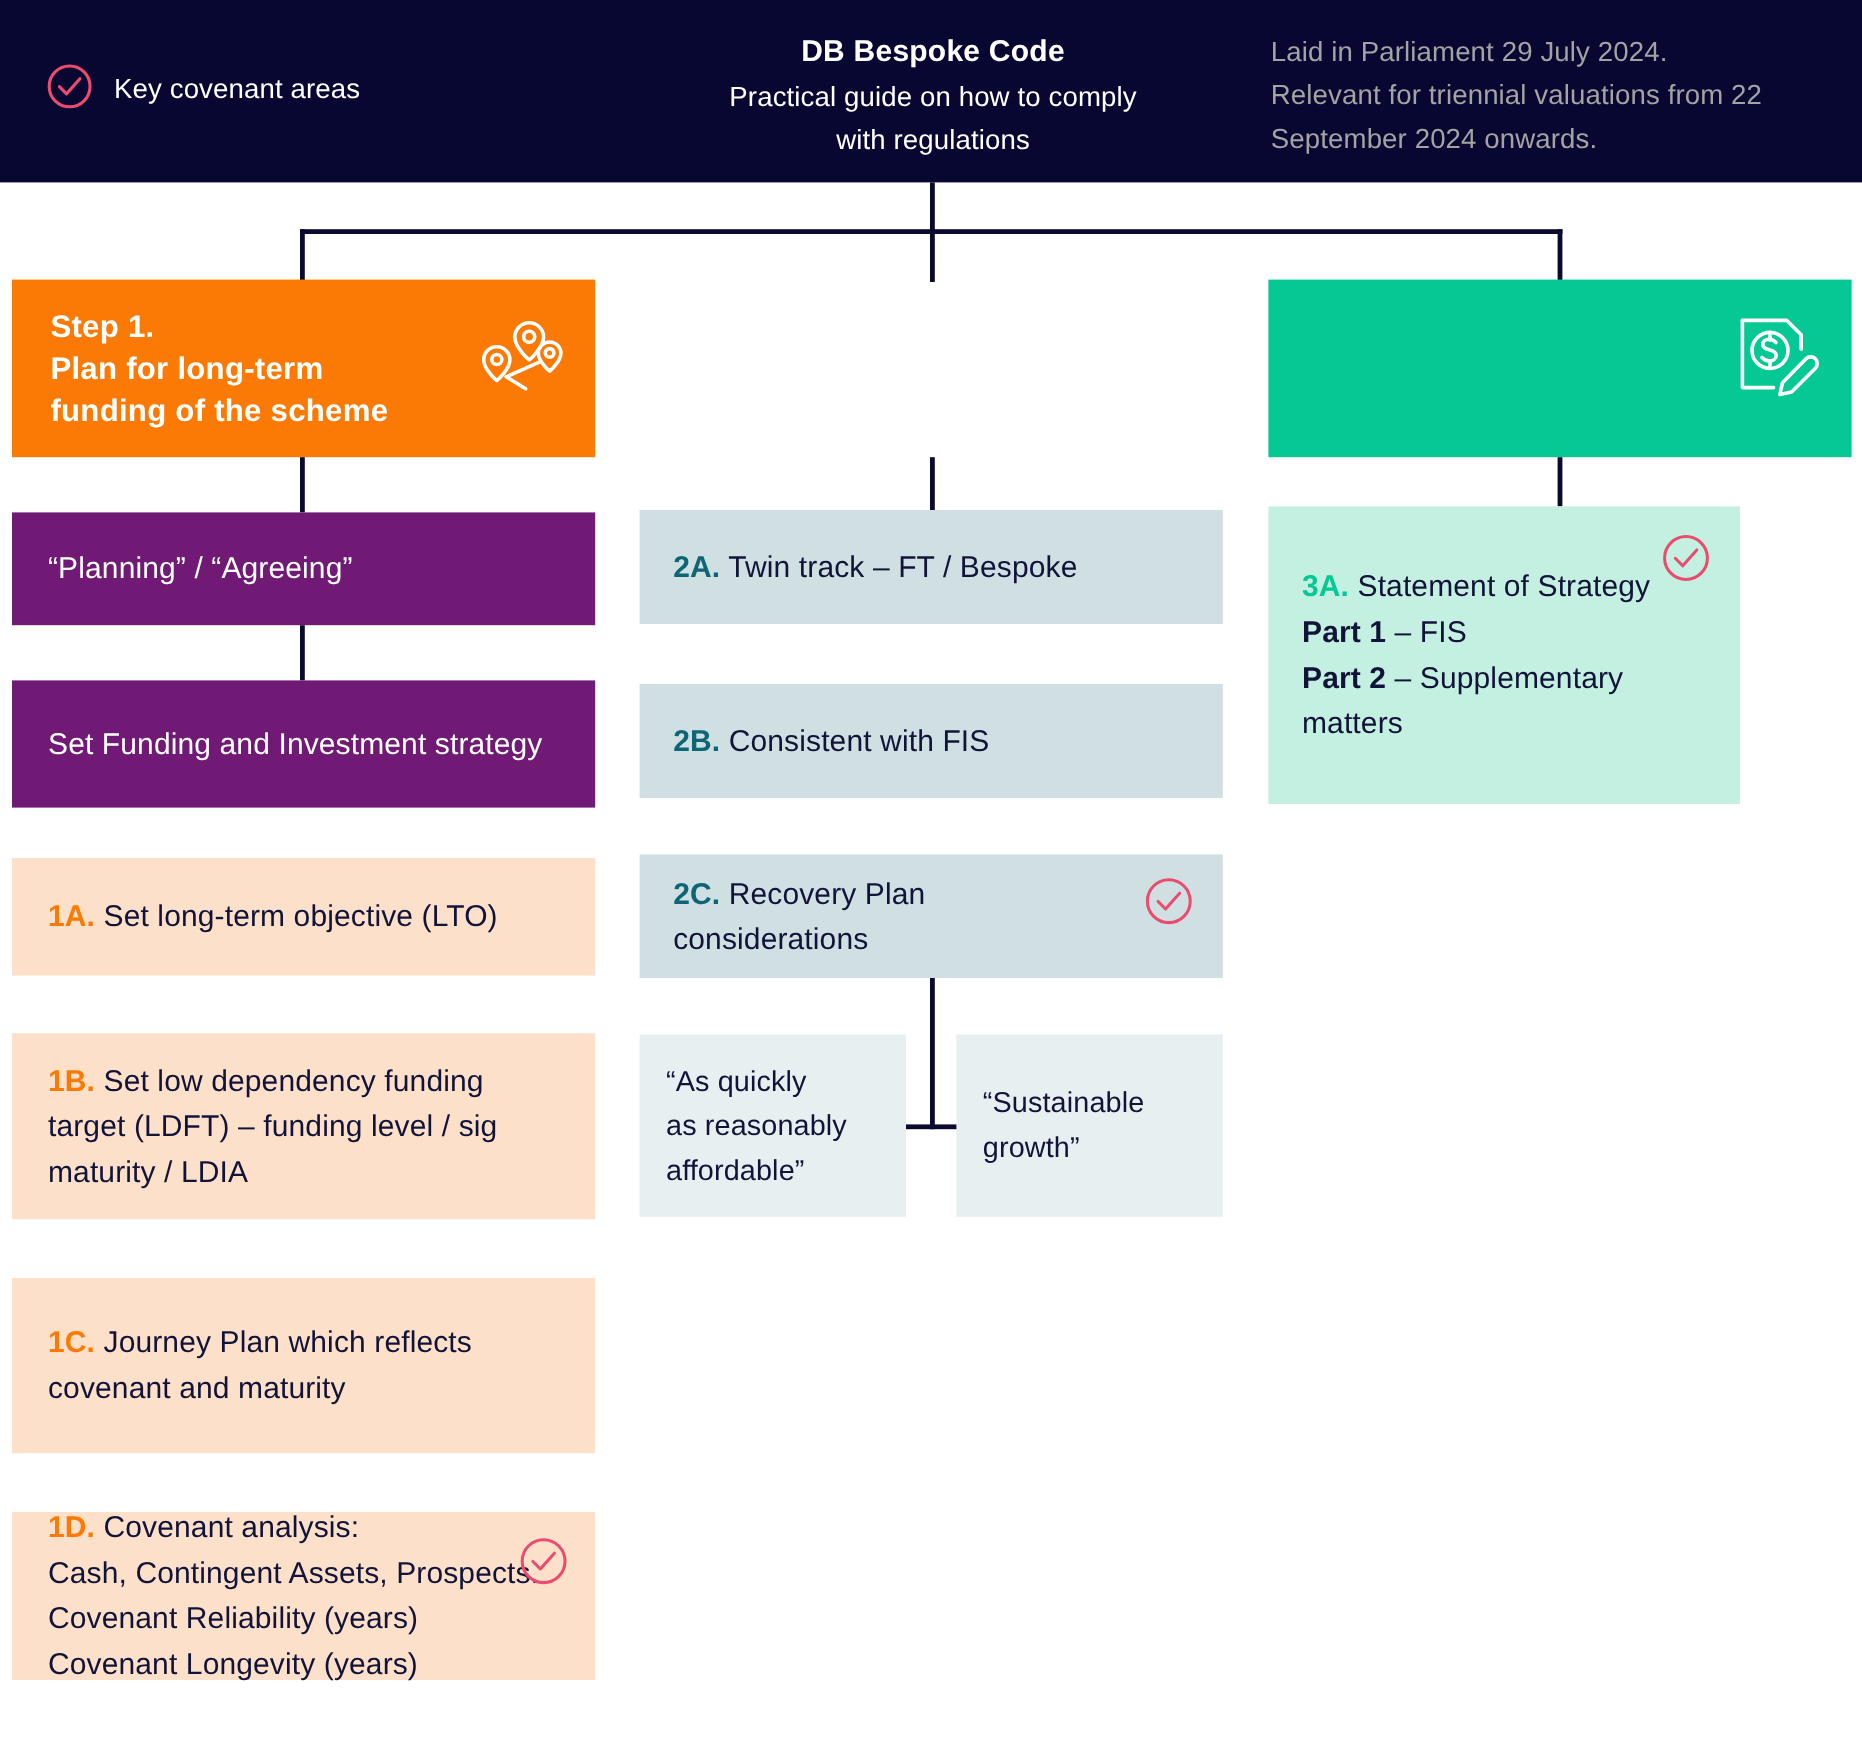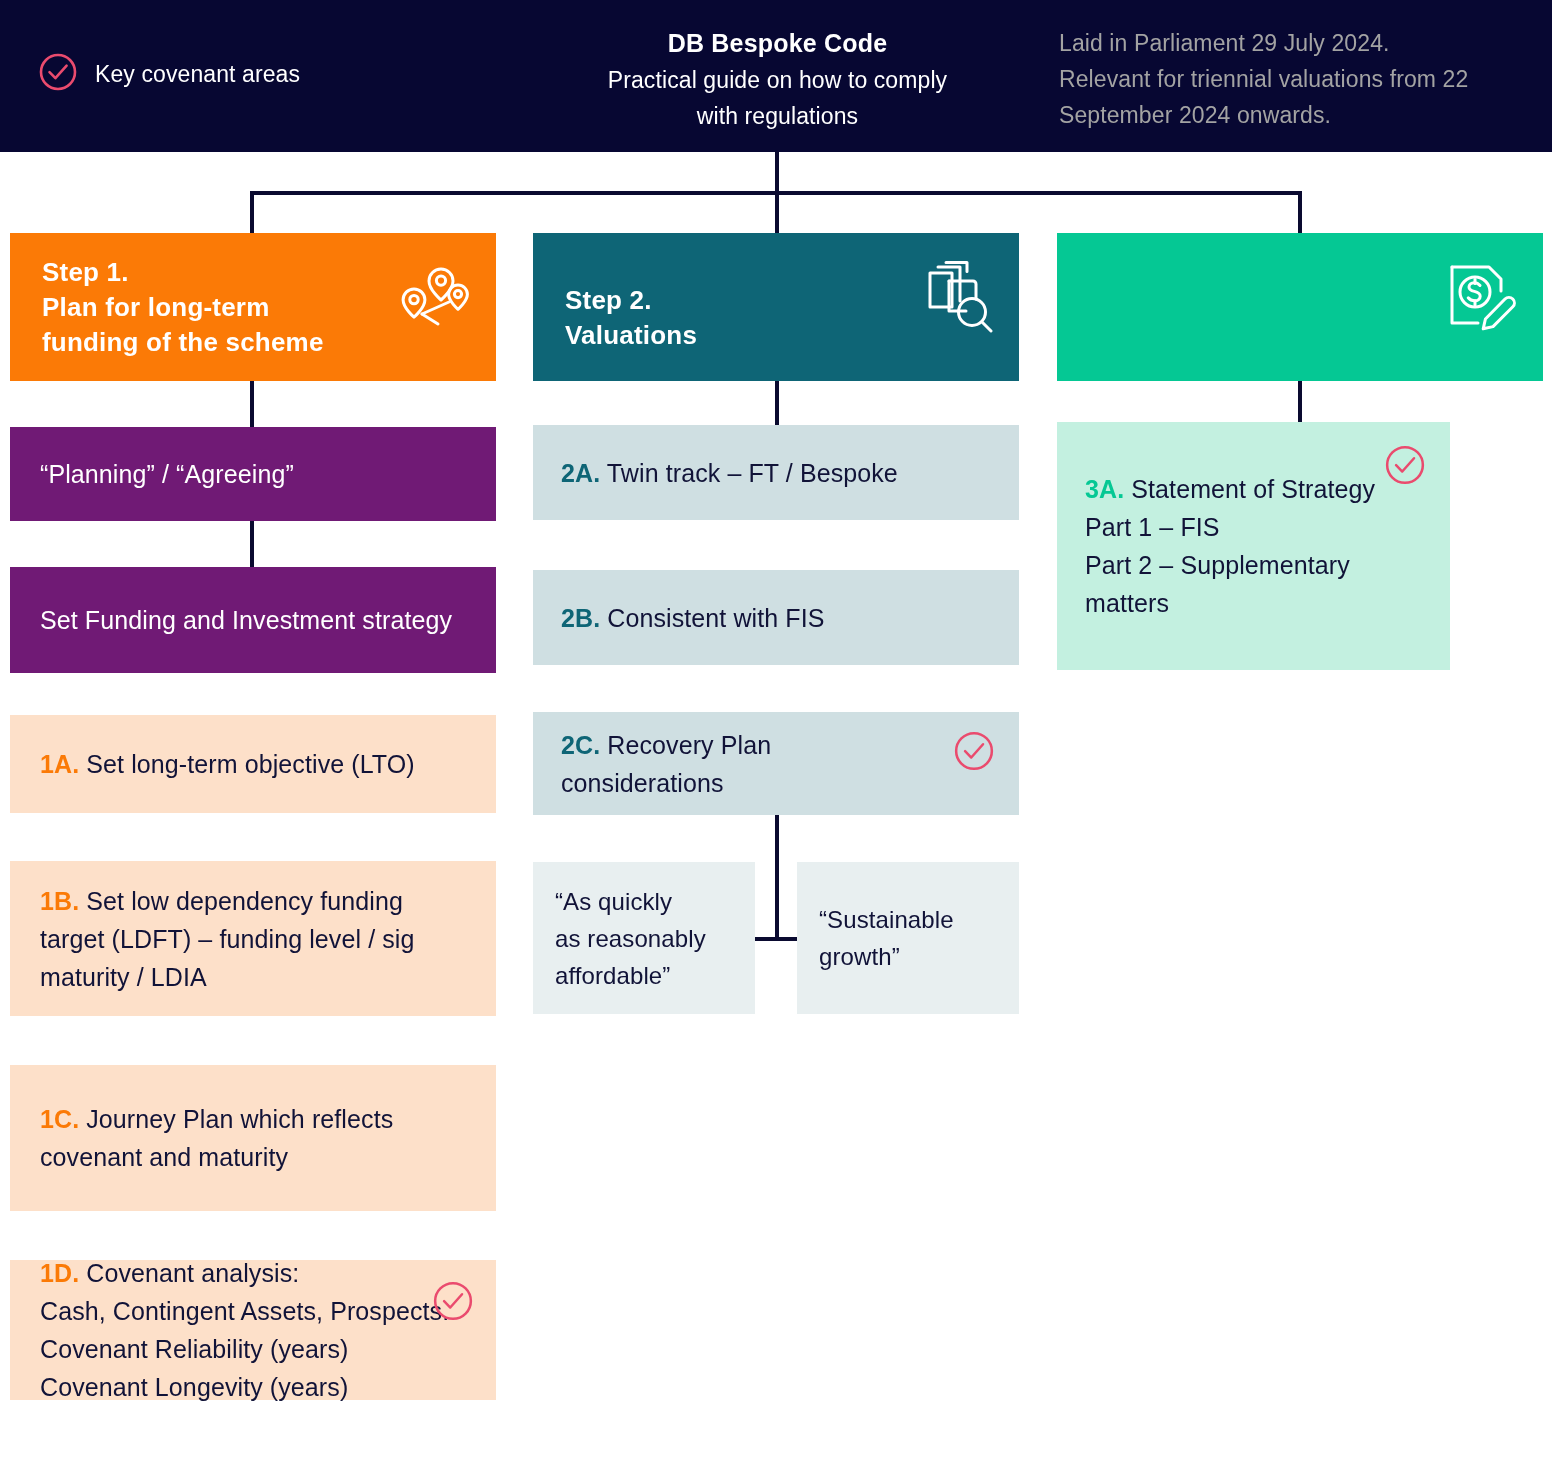"Step 2." div.box { html: <div> <div>Step 2. Valuations</div> <span> <svg> <g> <path></path> <path></path> <path></path> <path></path> <path></path> <circle></circle> <path></path> </g> </svg> </span> </div> -> none }
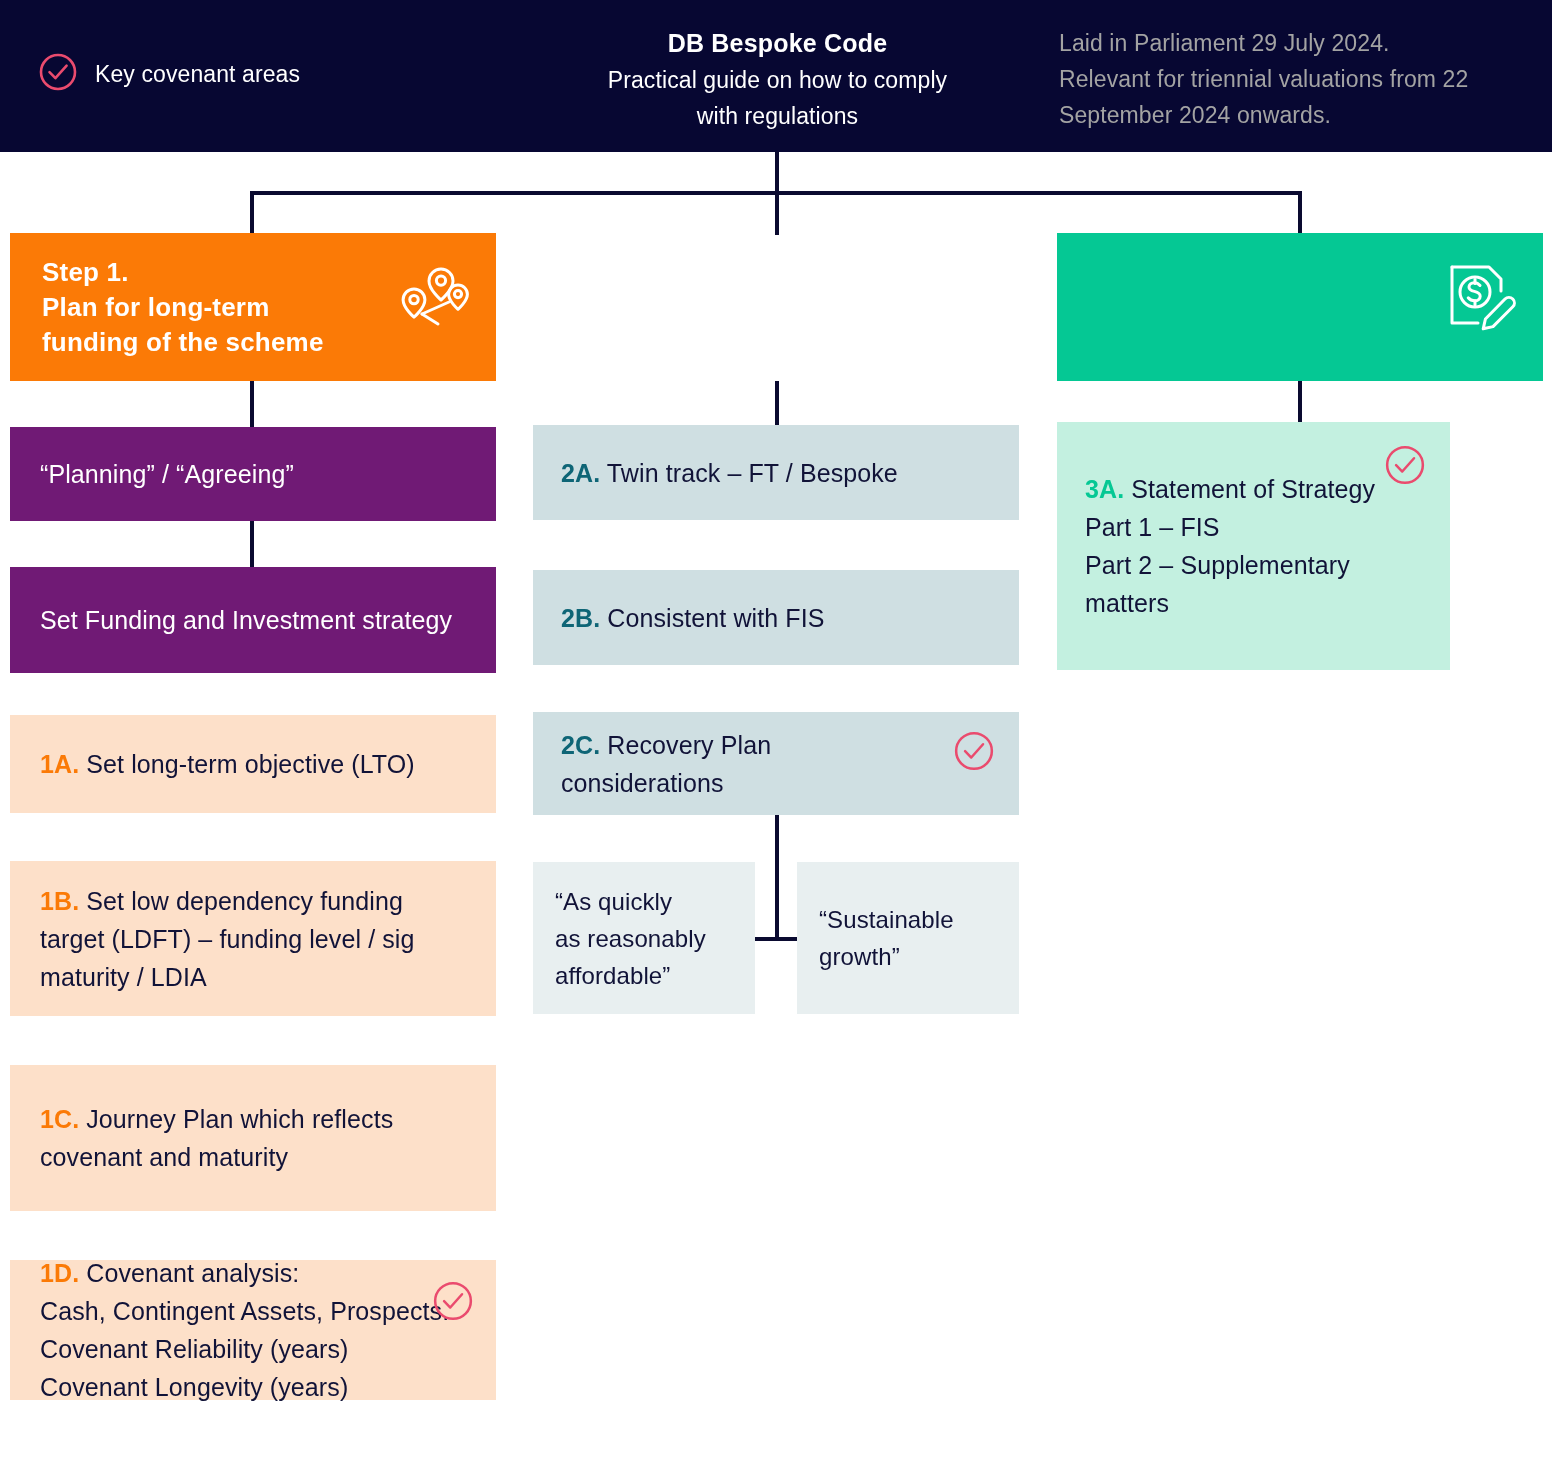"Part 1" .bold-dark { font-weight: normal -> bold }
